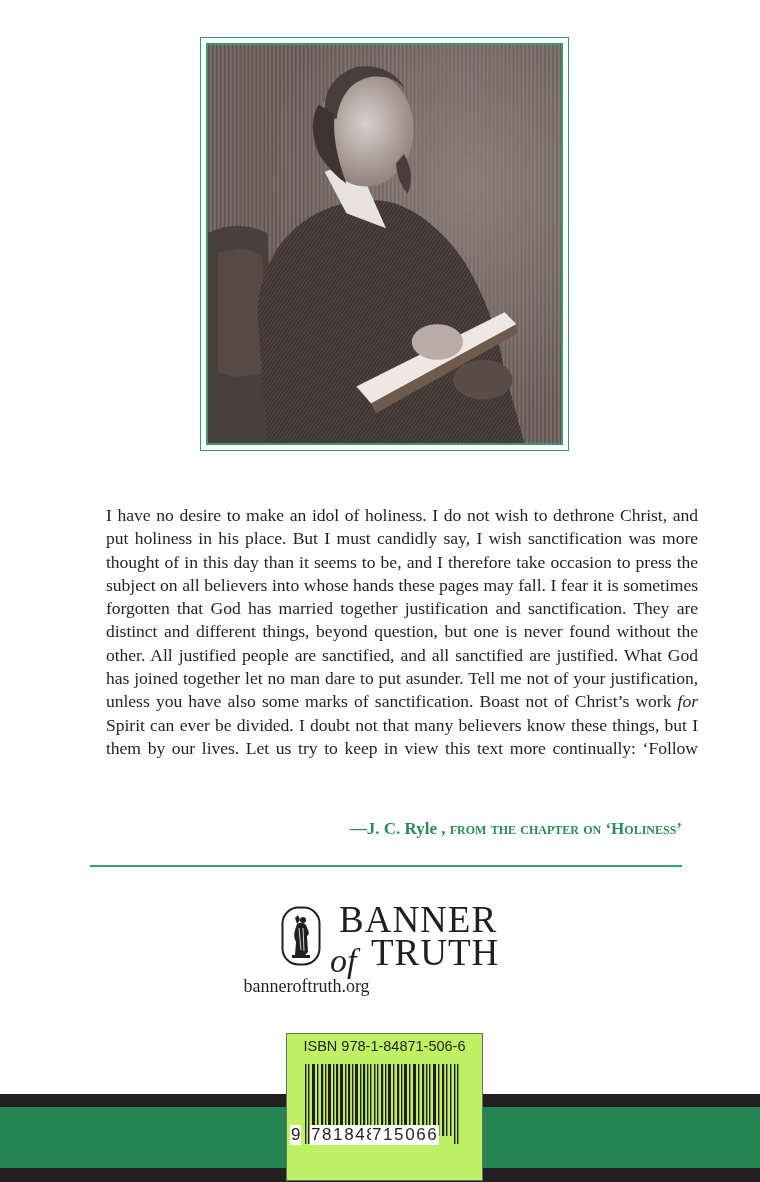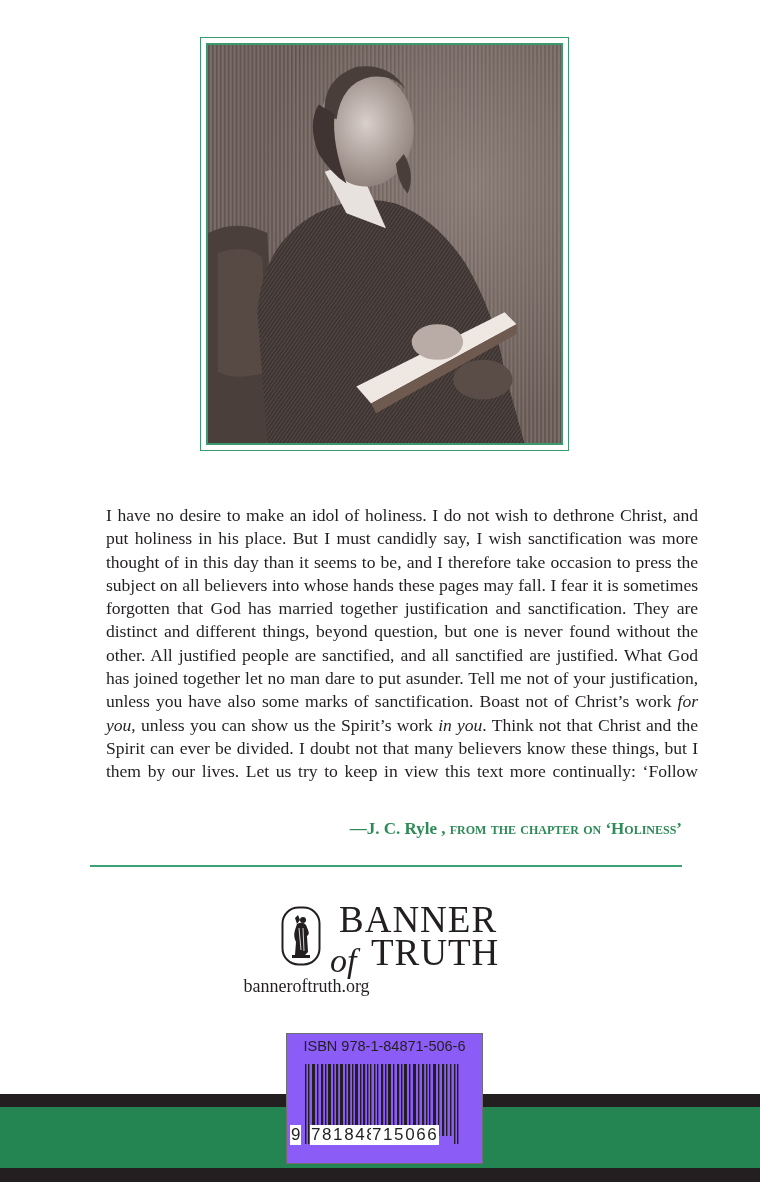"you, unless you can show" span.ln { html: <span><em>you</em><span>, unless you can show us the Spirit’s work </span><em>in you</em><span>. Think not that Christ and the</span></span> -> none }
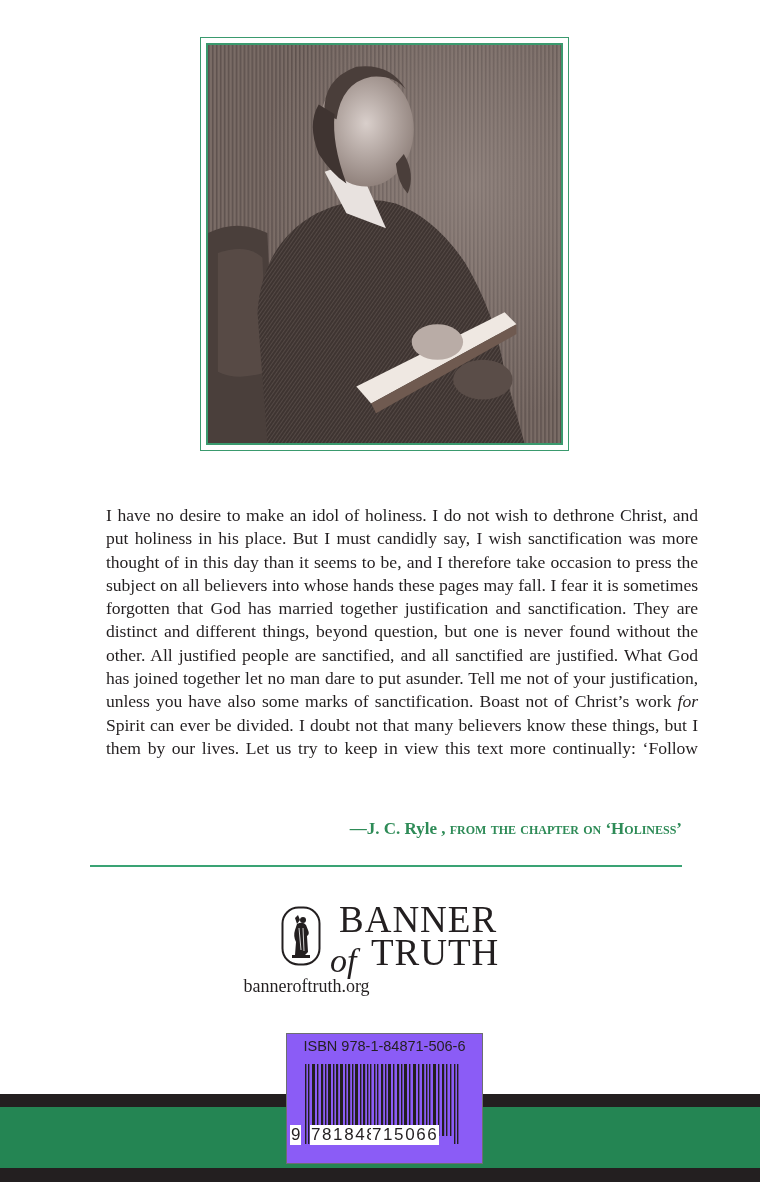"ISBN 978-1-84871-506-6" .barcode-box { background: #8b5cf6 -> #bef264; height: 131px -> 148px }
